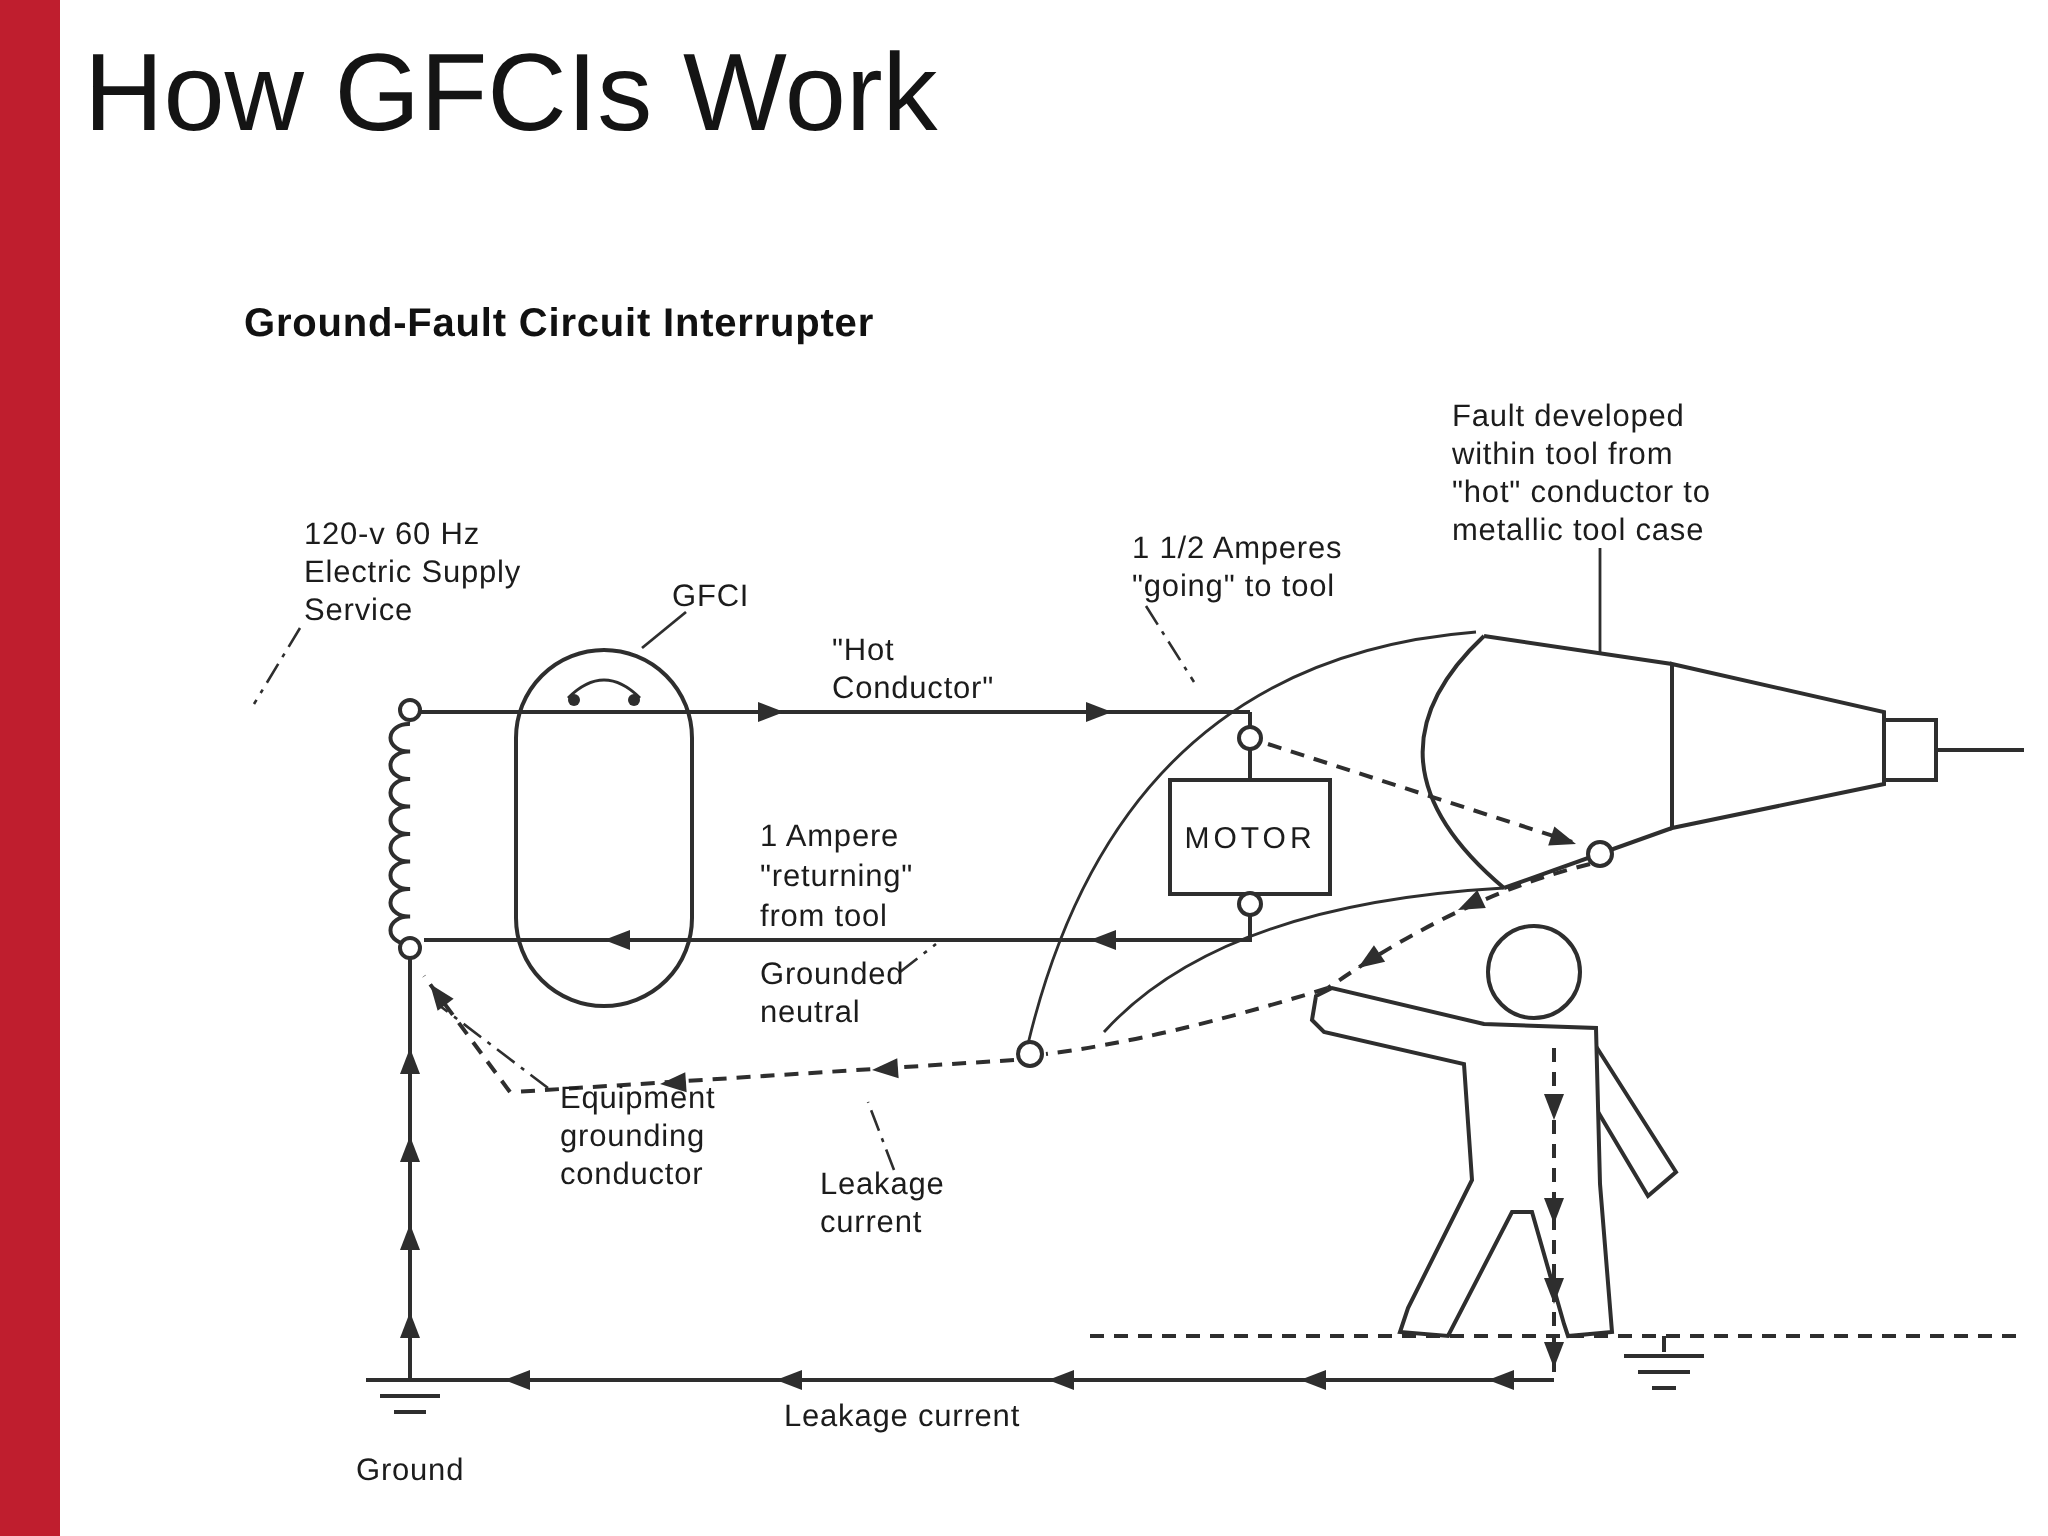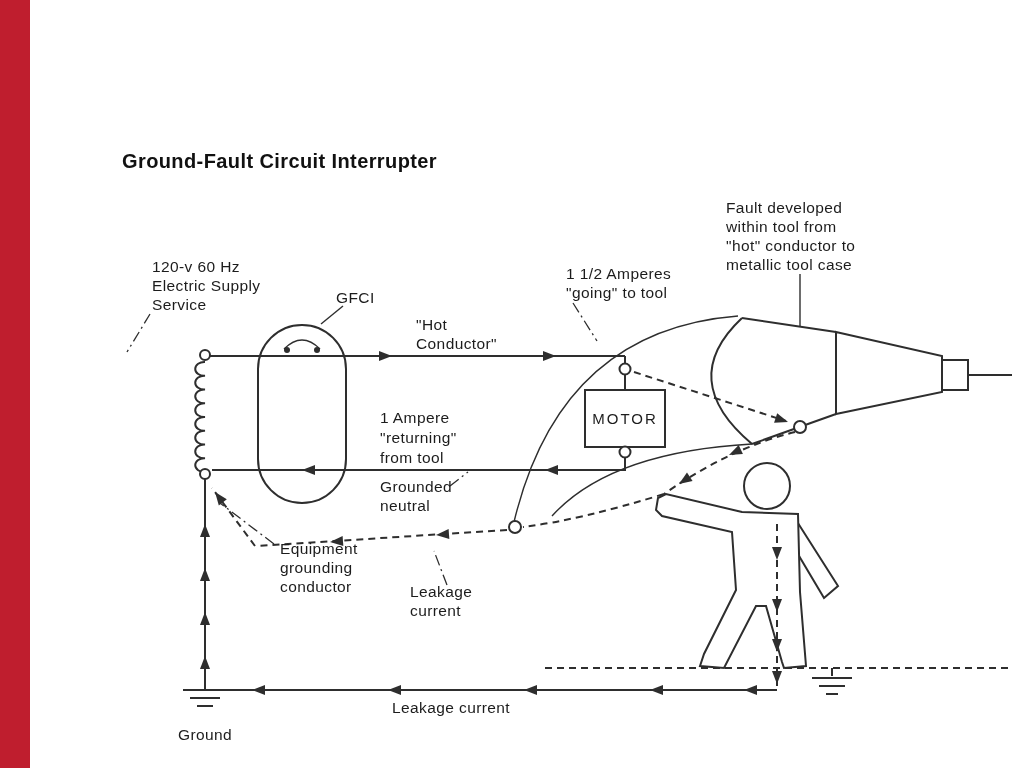"How GFCIs Work" div.slide-title { html: none -> <div>How GFCIs Work</div> }
